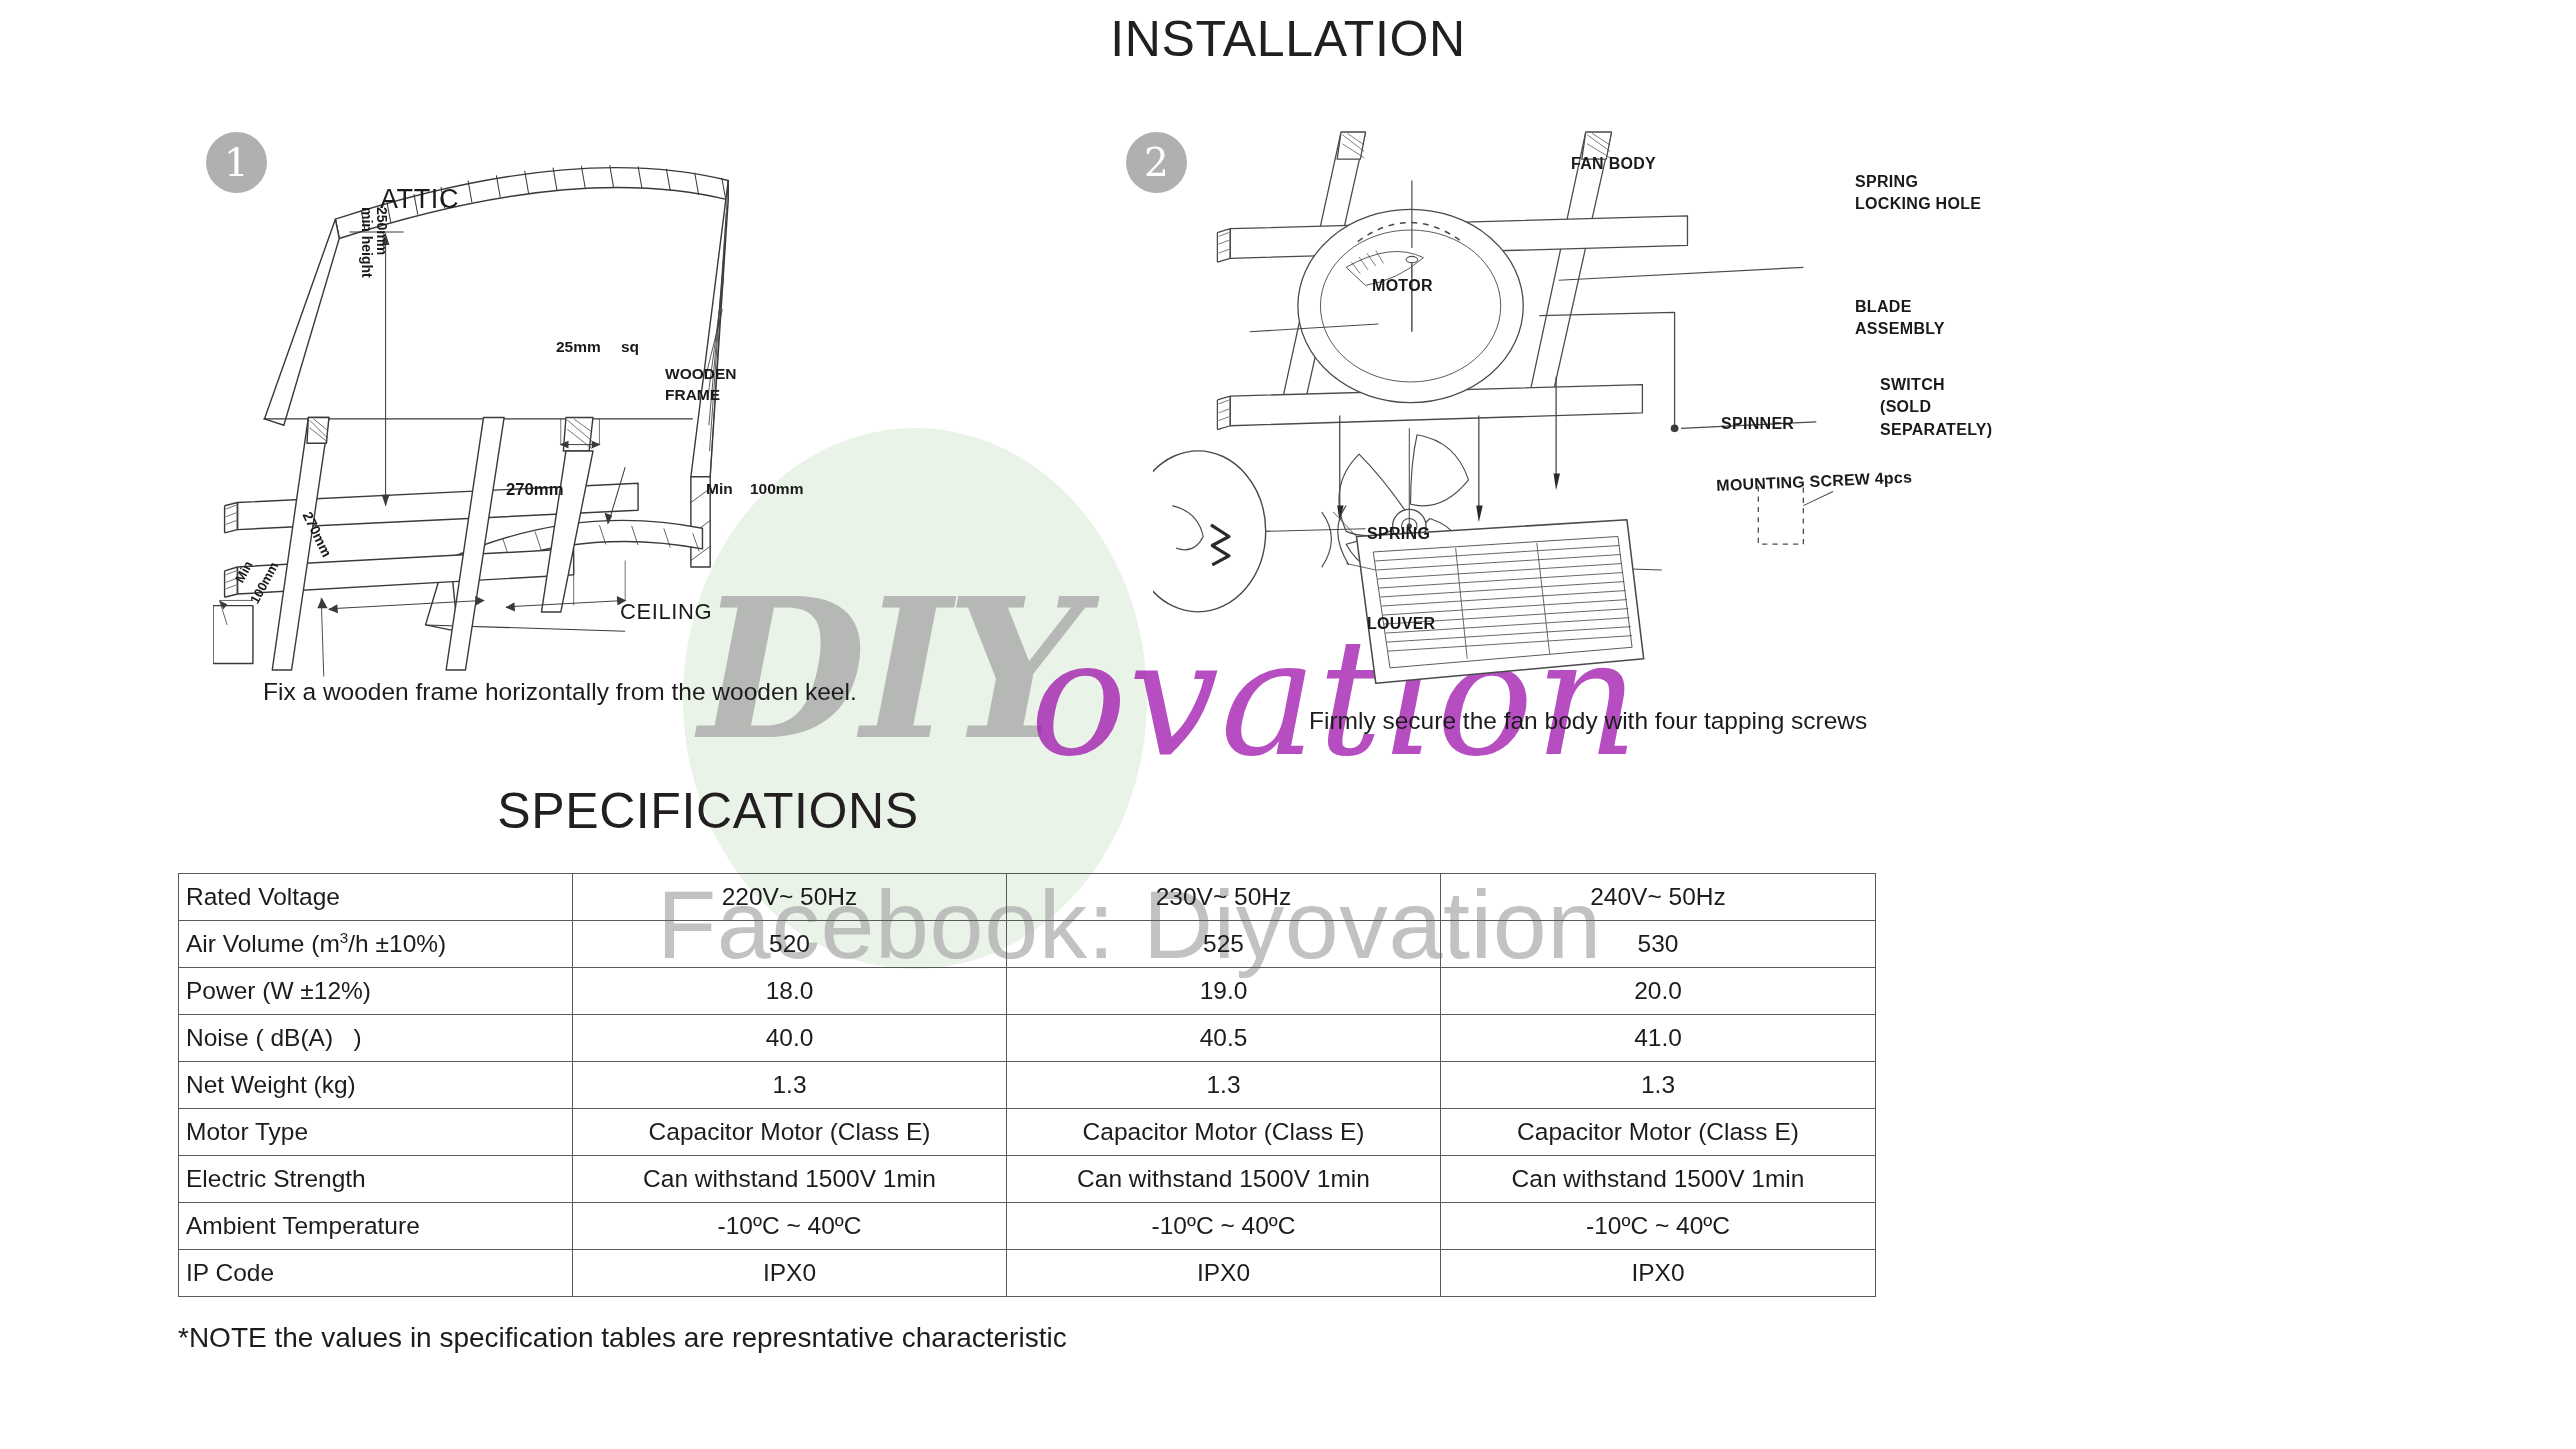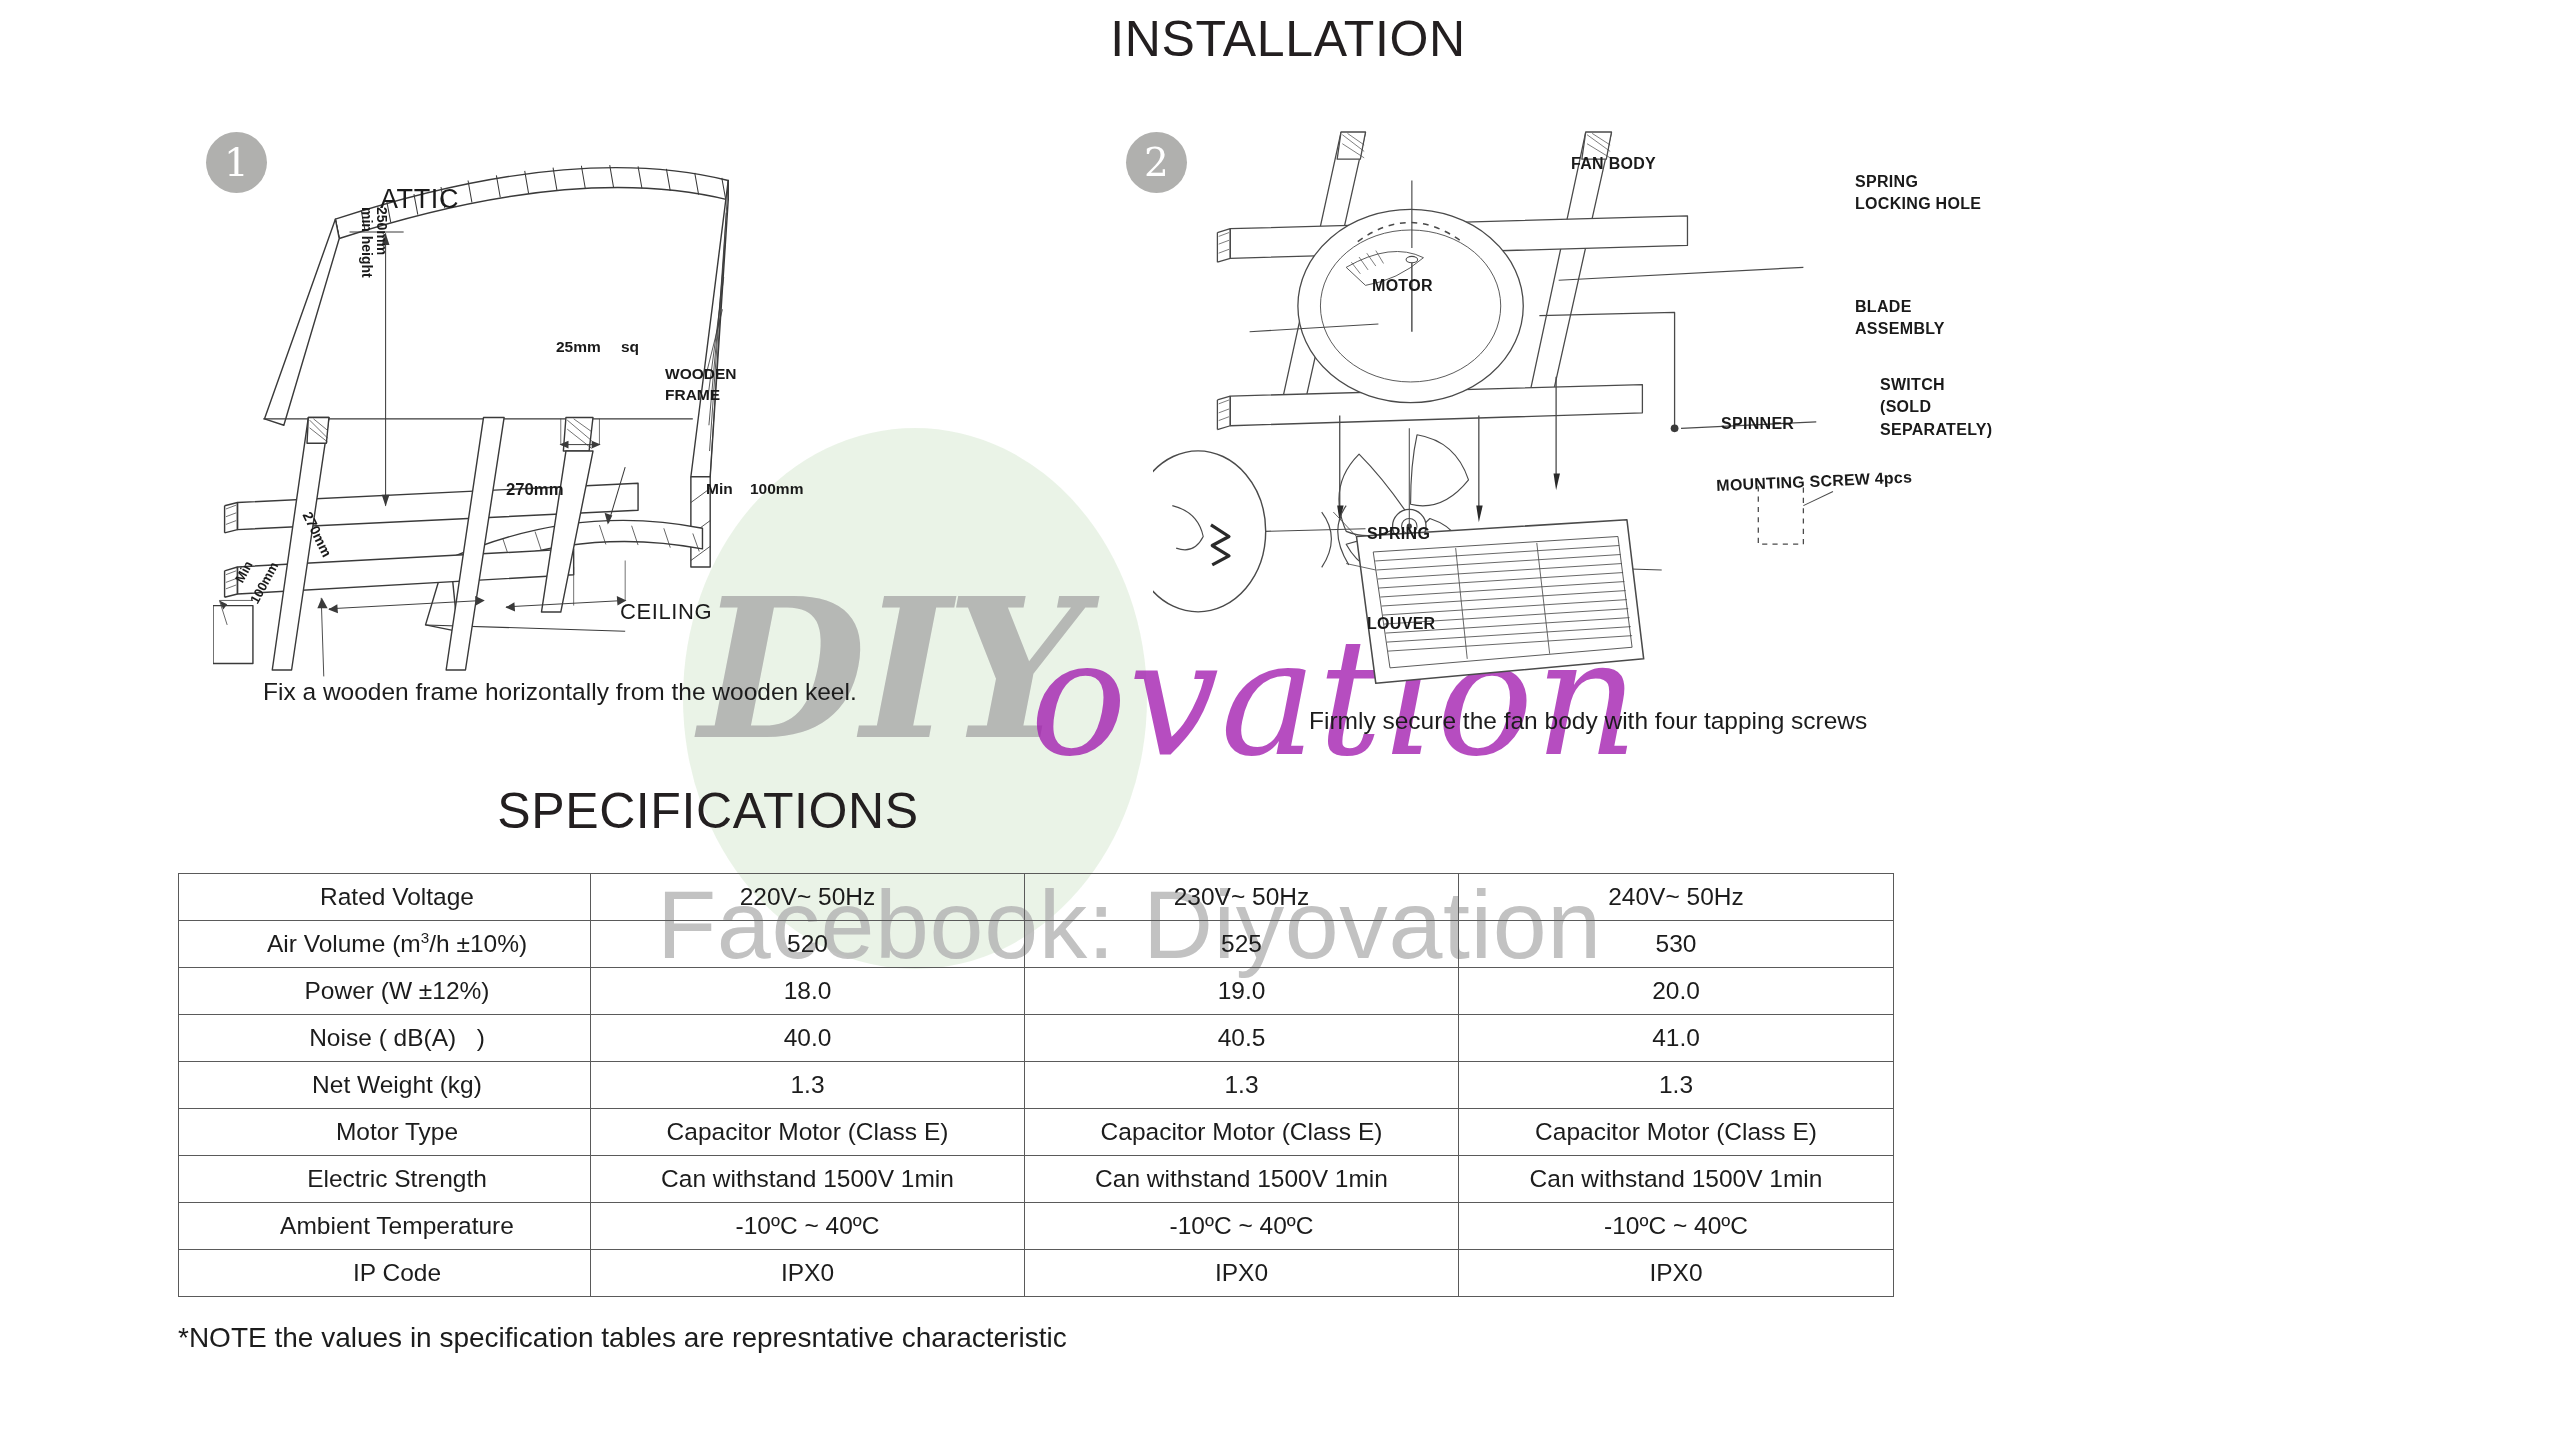"Rated Voltage" table.spec td.label { padding-left: 25px -> 7px; text-align: center -> left }
